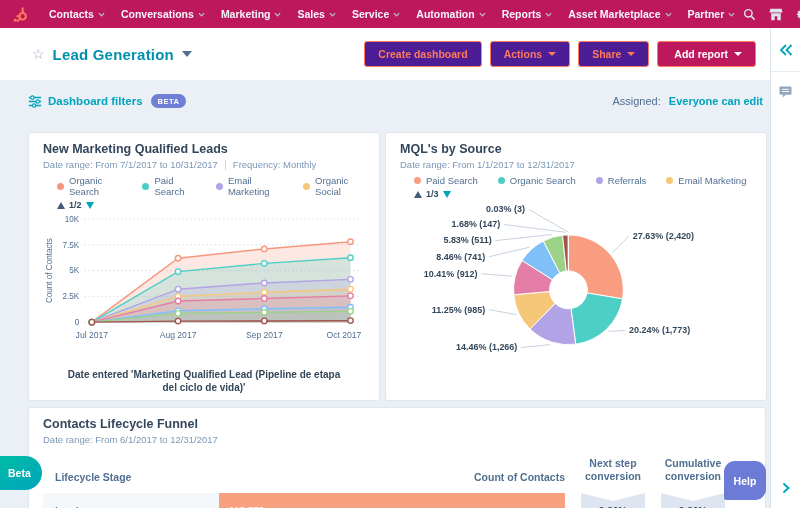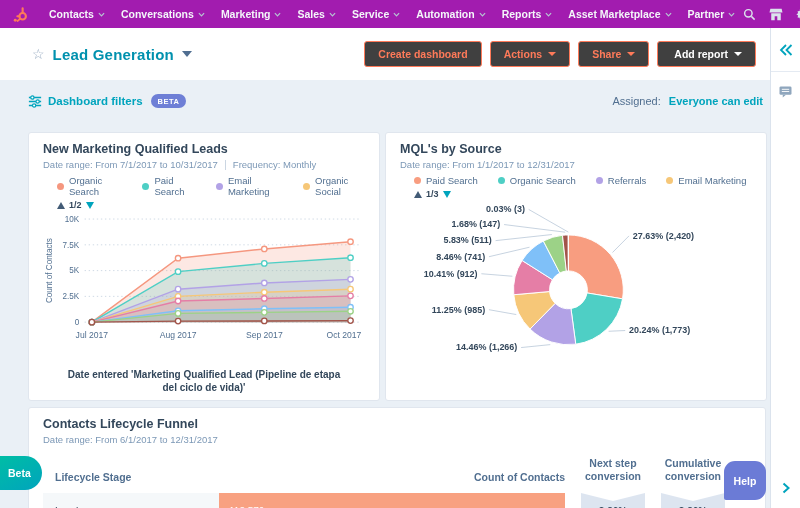"Contacts" .topnav { background: #a21caf -> #be185d }
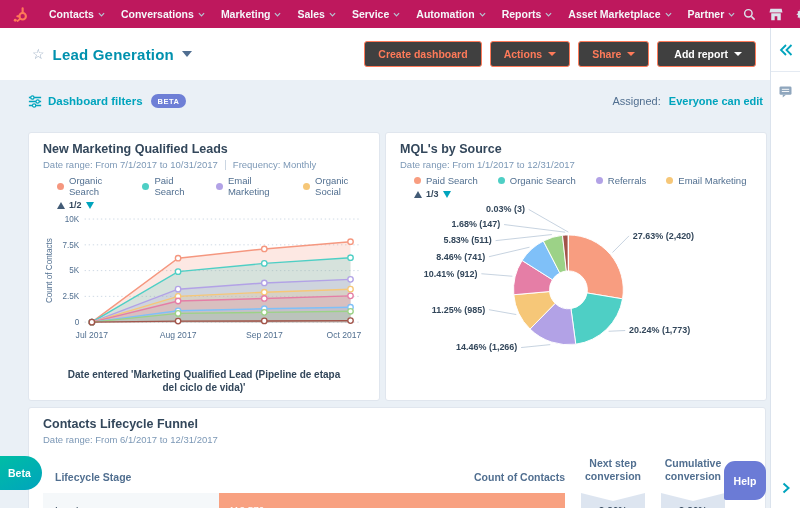"Create dashboard" .btn { background: #404040 -> #4c1d95 }
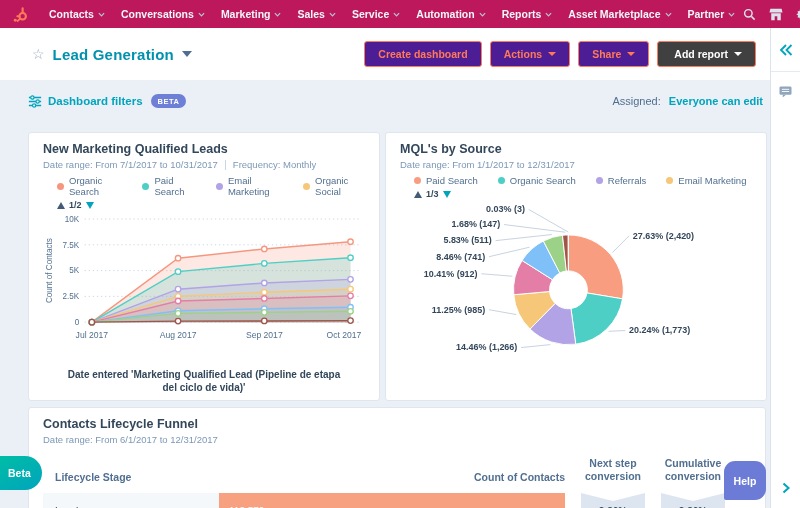"Add report" .btn.primary { background: #404040 -> #be185d }
